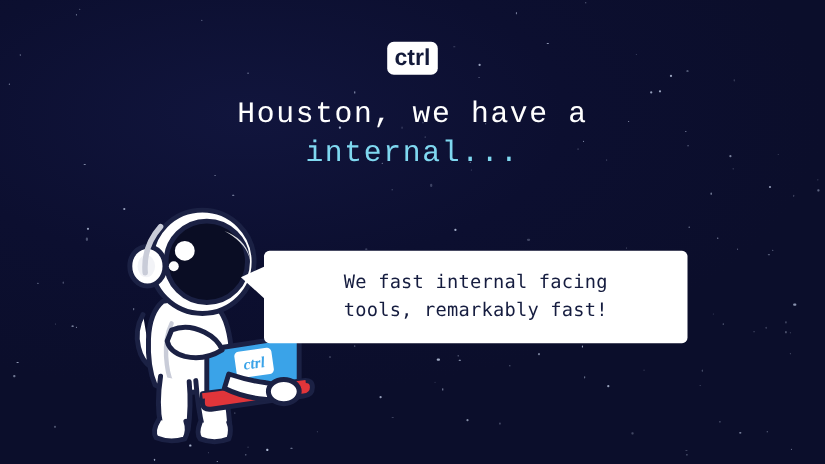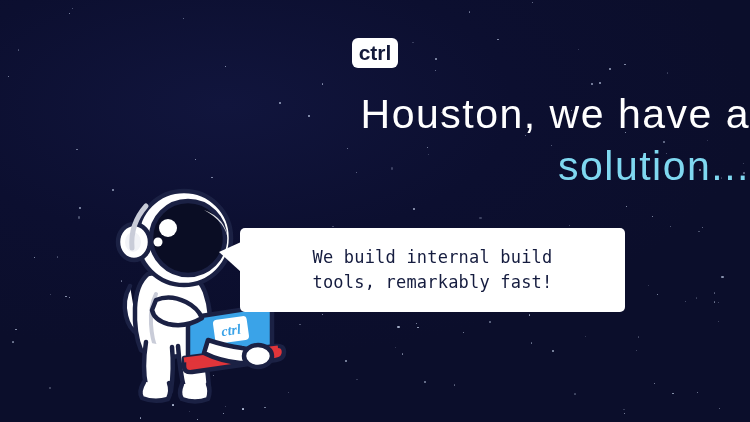"Houston, we have a" .headline { font-family: Liberation Sans, sans-serif -> Liberation Mono, monospace; font-size: 41px -> 27px; text-align: right -> center }
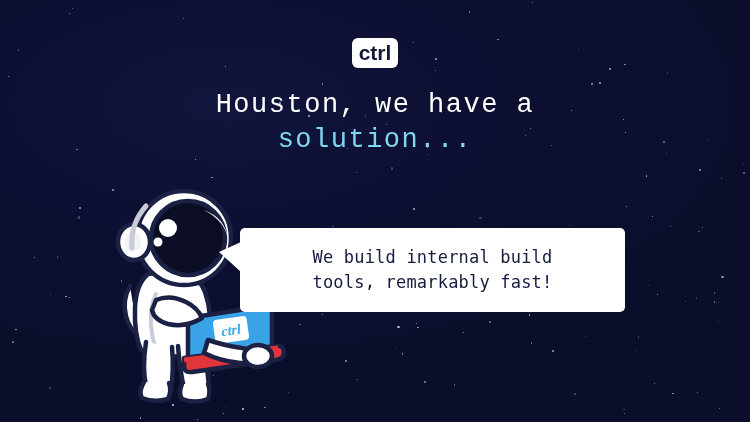"solution..." span.hl-line2 { text: solution -> internal }
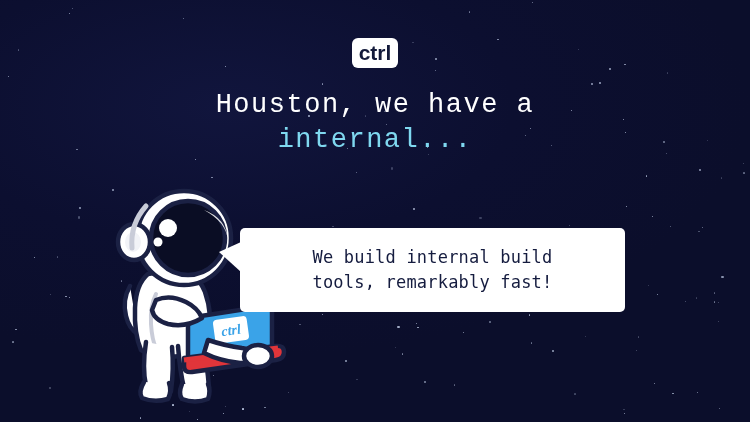"We build internal build" div.bubble-text { text: build internal build -> fast internal facing }
